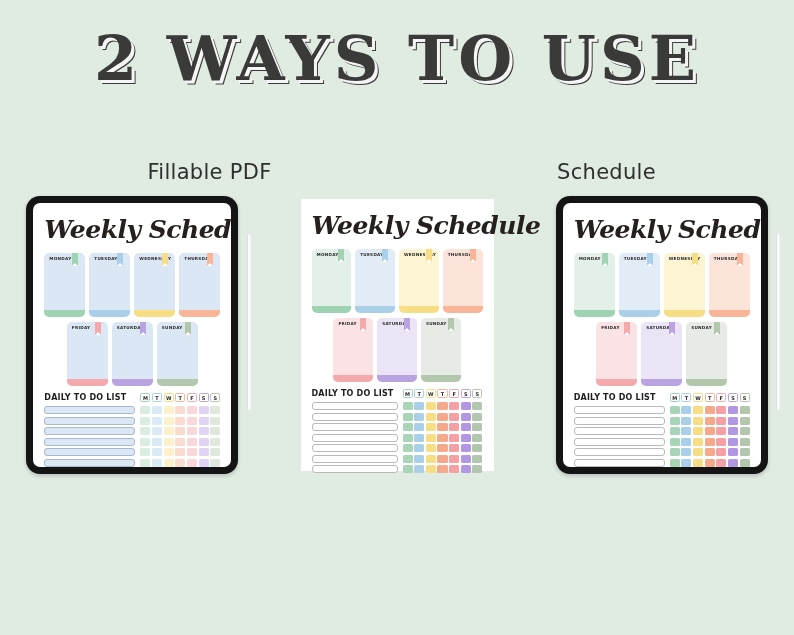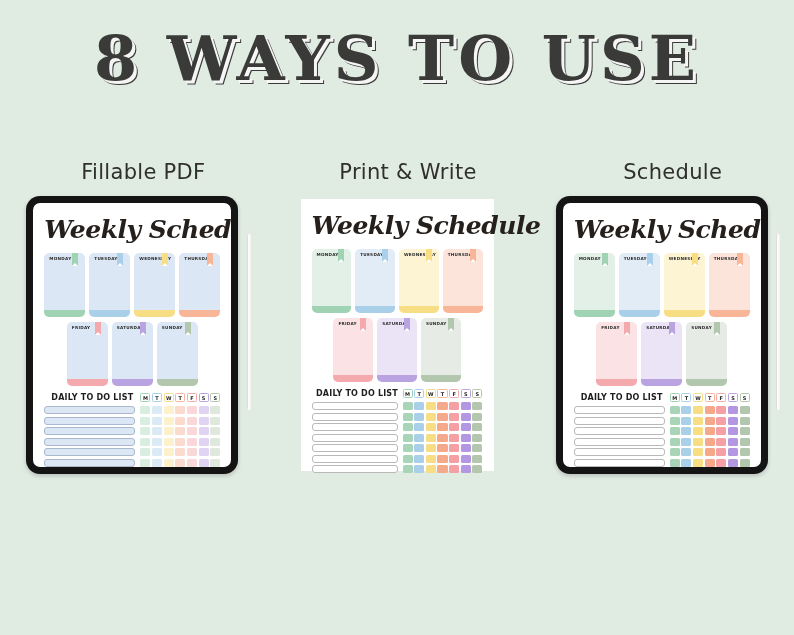"8 WAYS TO USE" div.headline { text: 8 -> 2 }
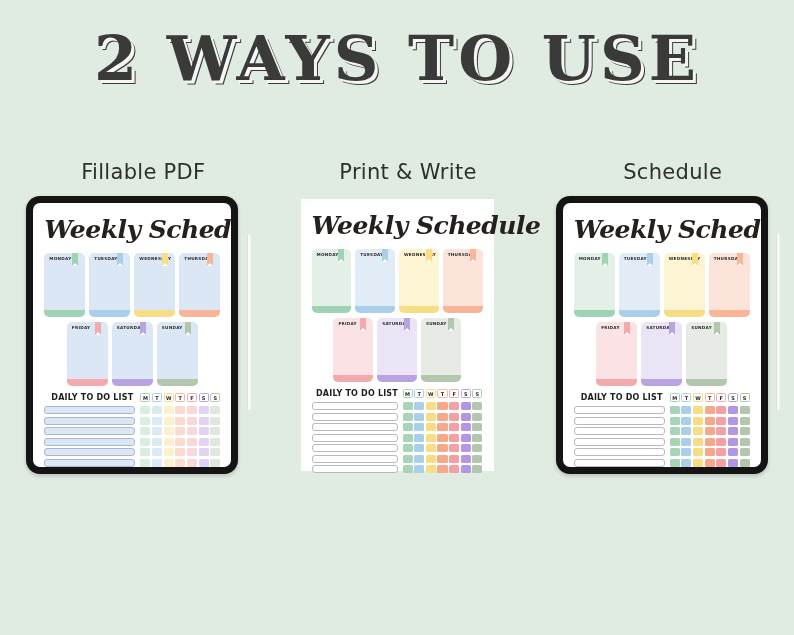"Print & Write" div.col-label { html: <div>Print &amp; Write</div> -> none }
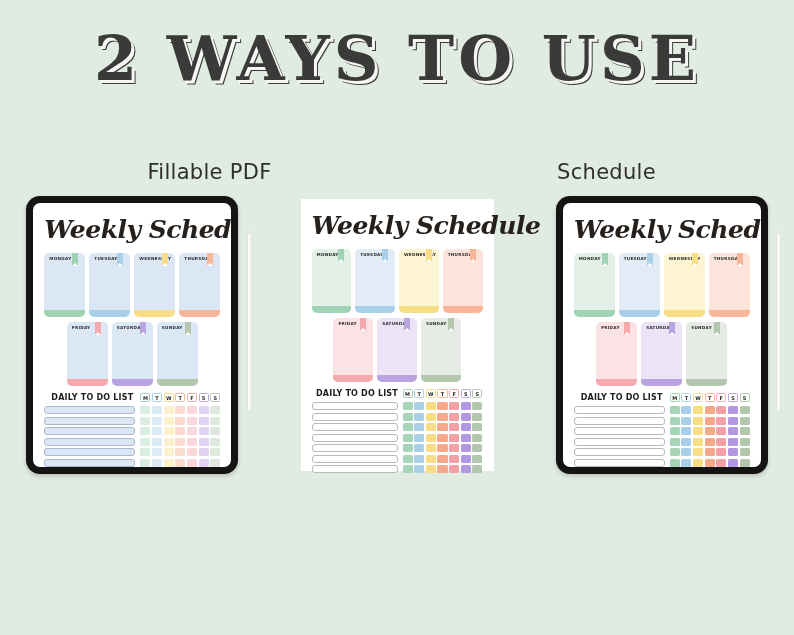"DAILY TO DO LIST" .todo-title { text-align: center -> none }
